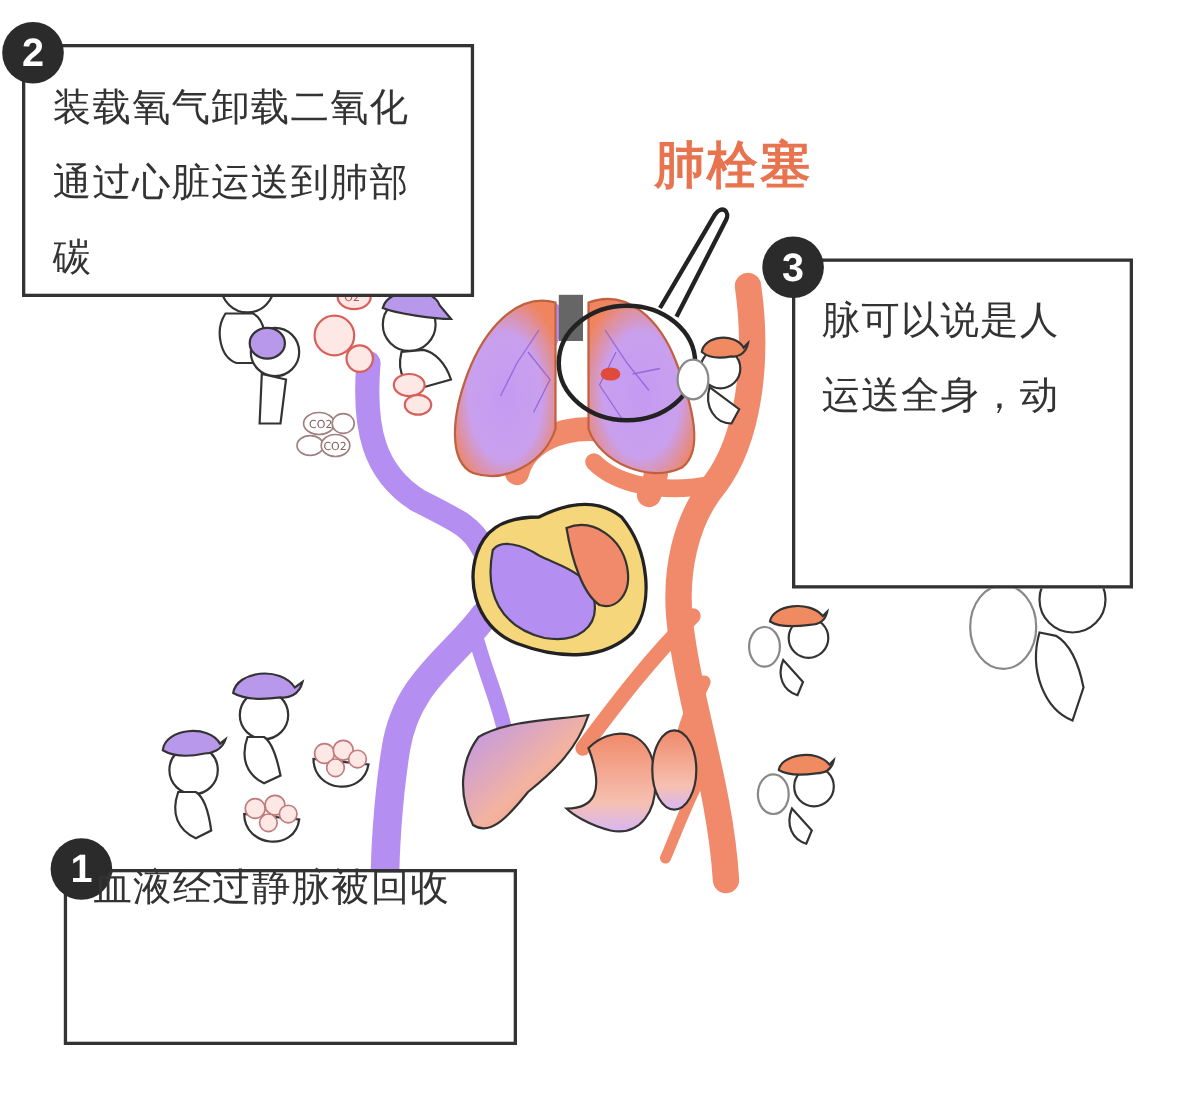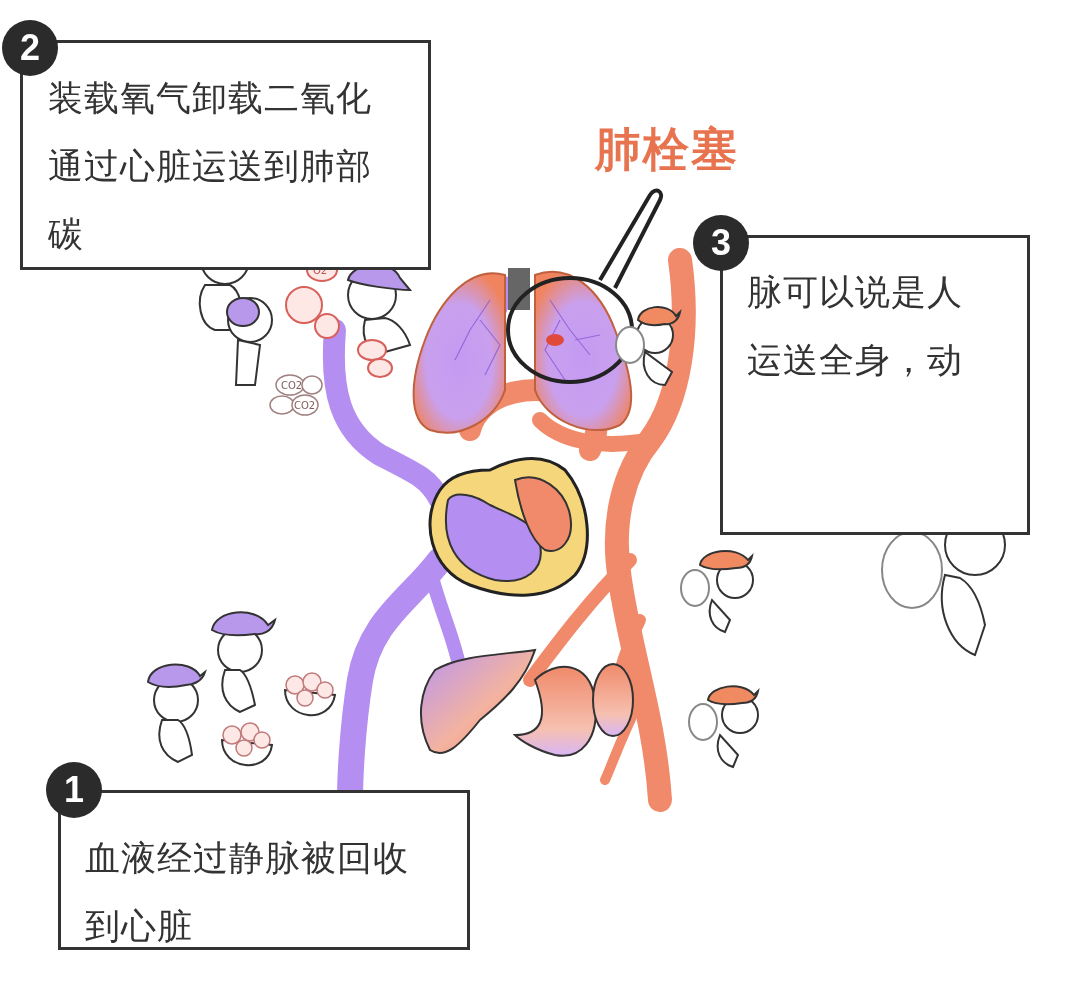"血液经过静脉被回收" div.step-text { top: 824px -> 773px }
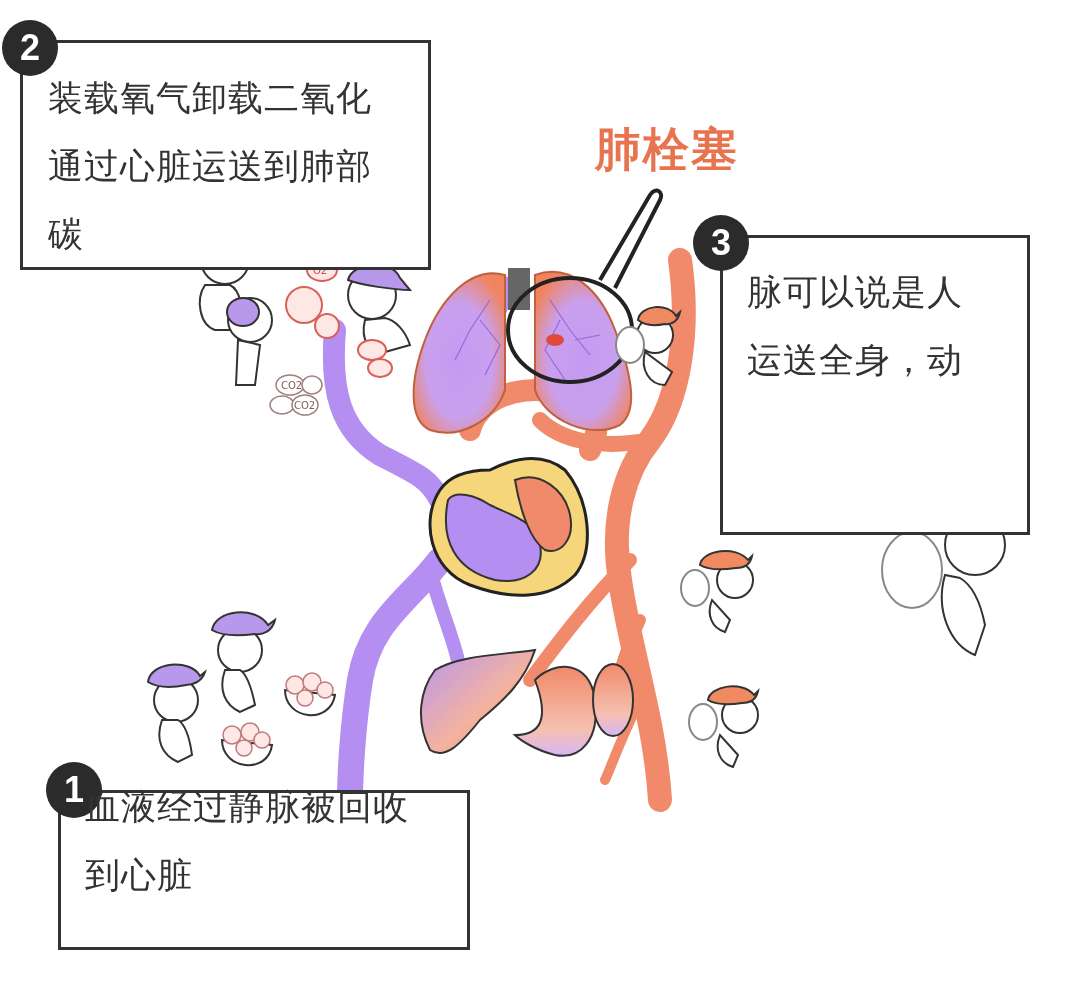"到心脏" div { html: <div>到心脏</div> -> none }
